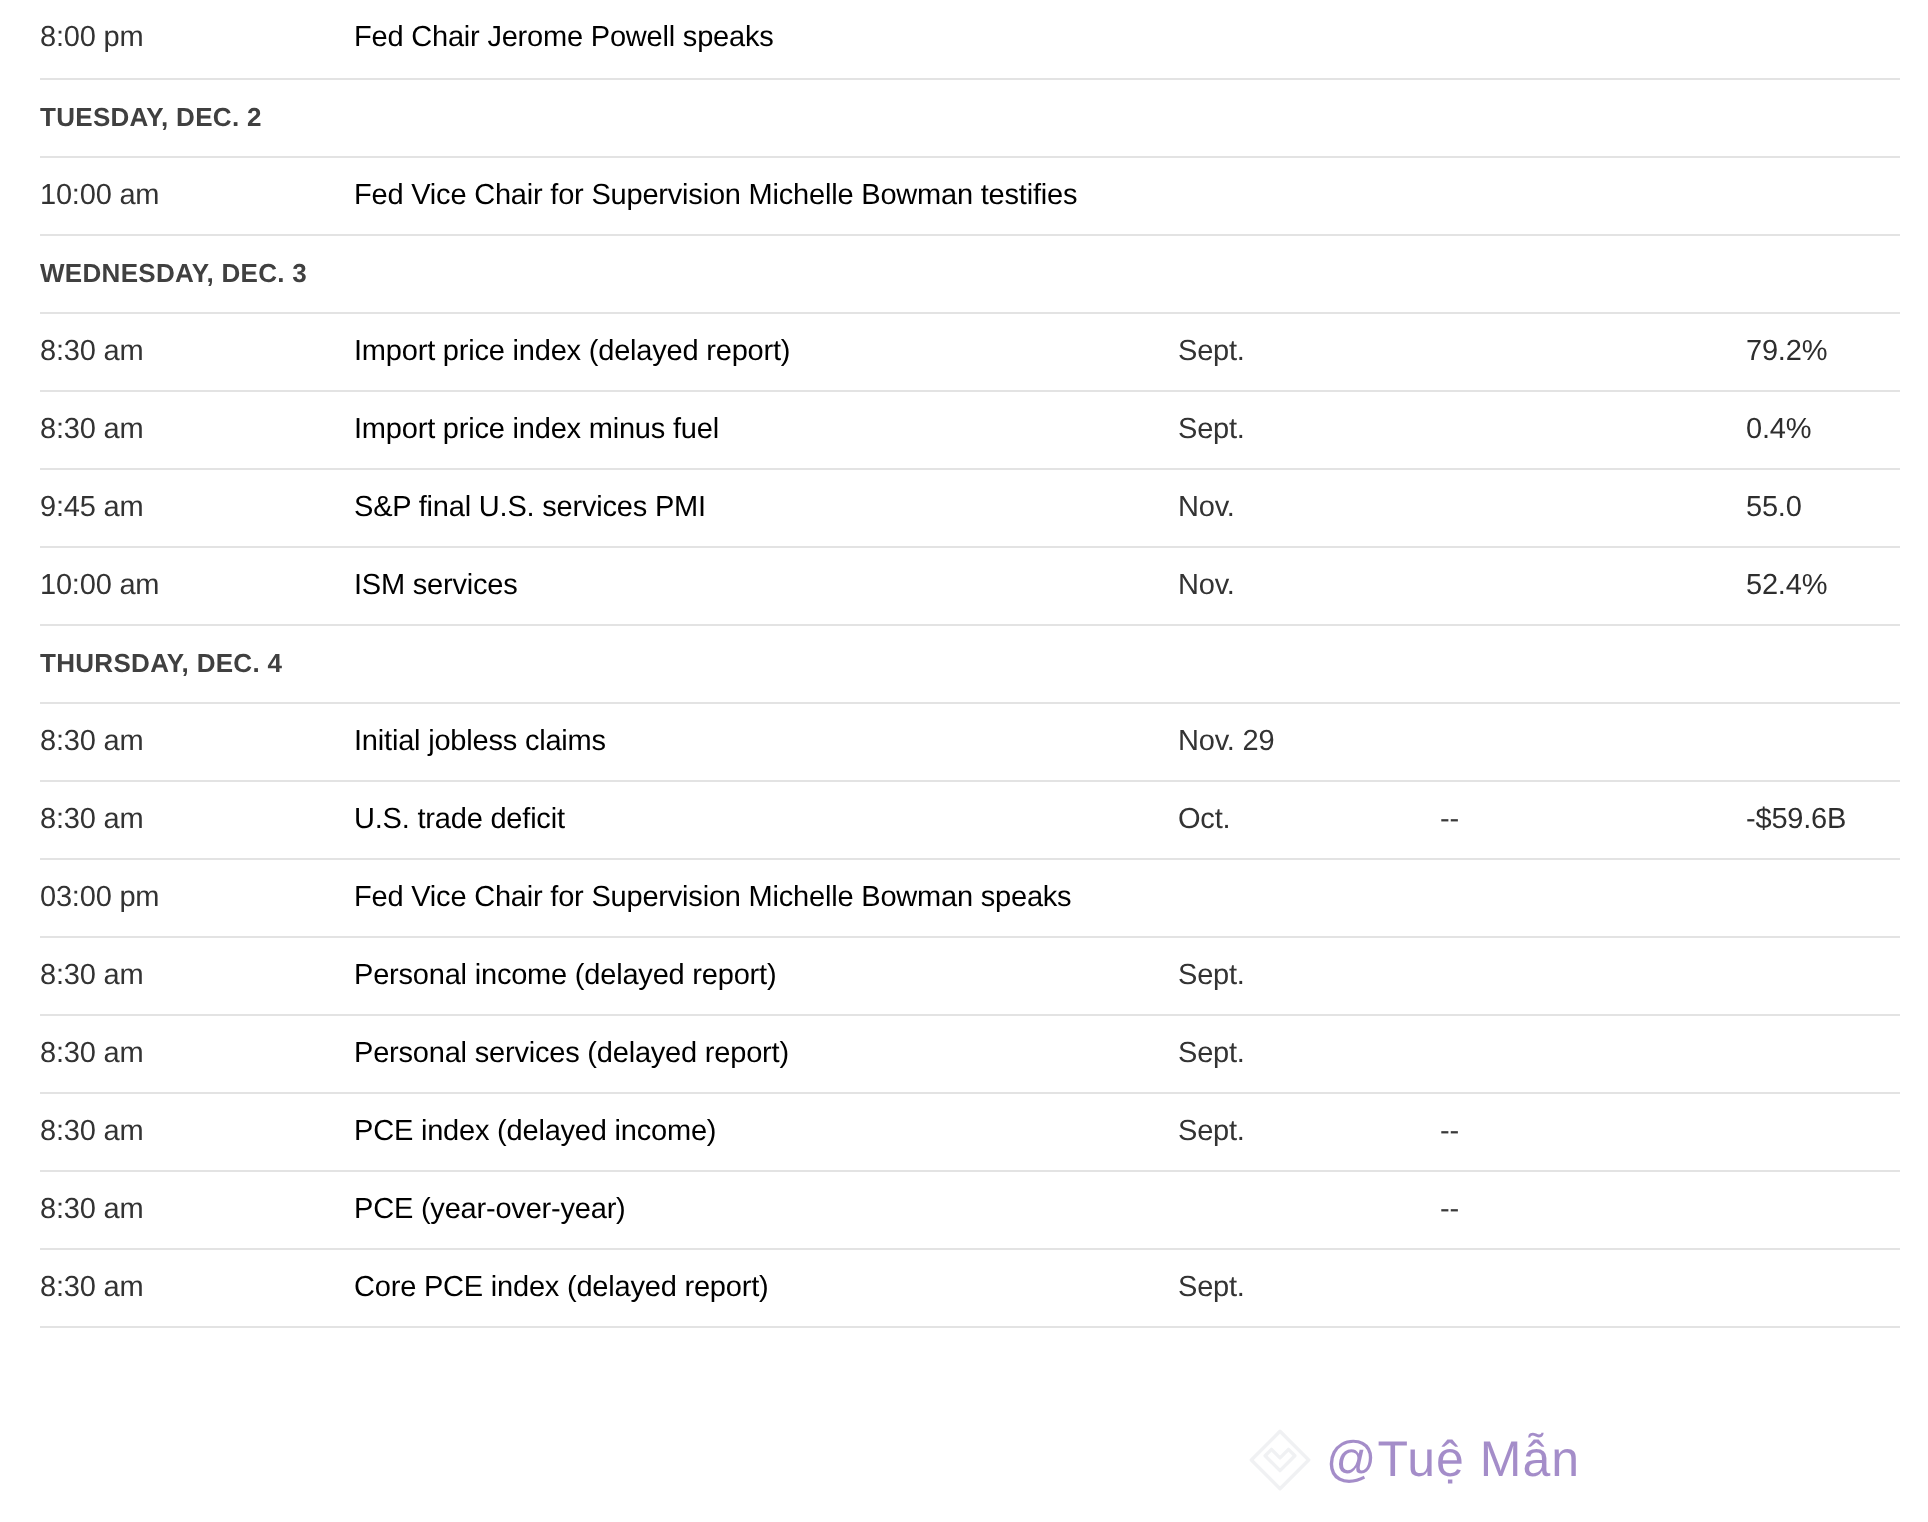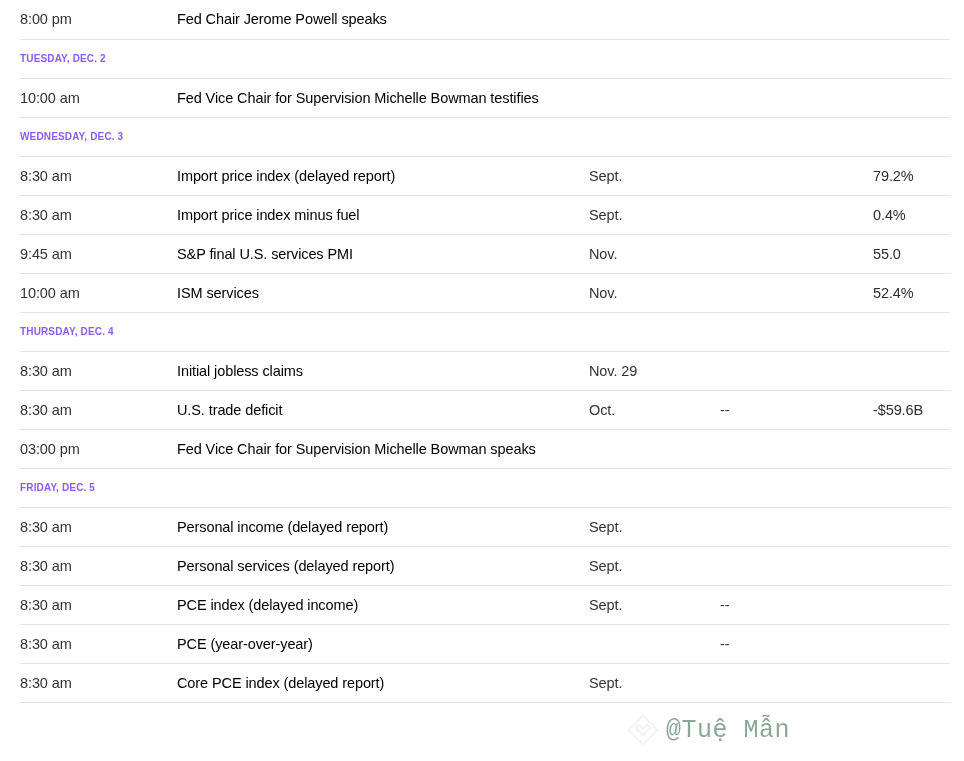"TUESDAY, DEC. 2" .day-row > td { color: #8b5cf6 -> #404040; font-size: 10px -> 13px }
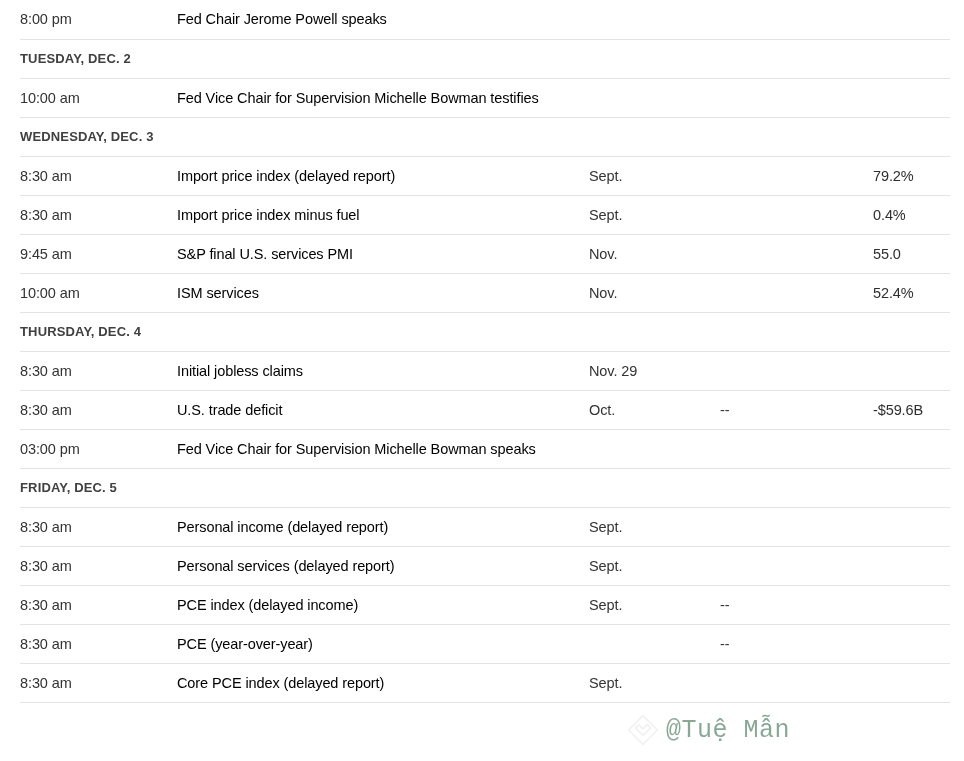"FRIDAY, DEC. 5" tr.day-row { html: <tr> <td>FRIDAY, DEC. 5</td> </tr> -> none }
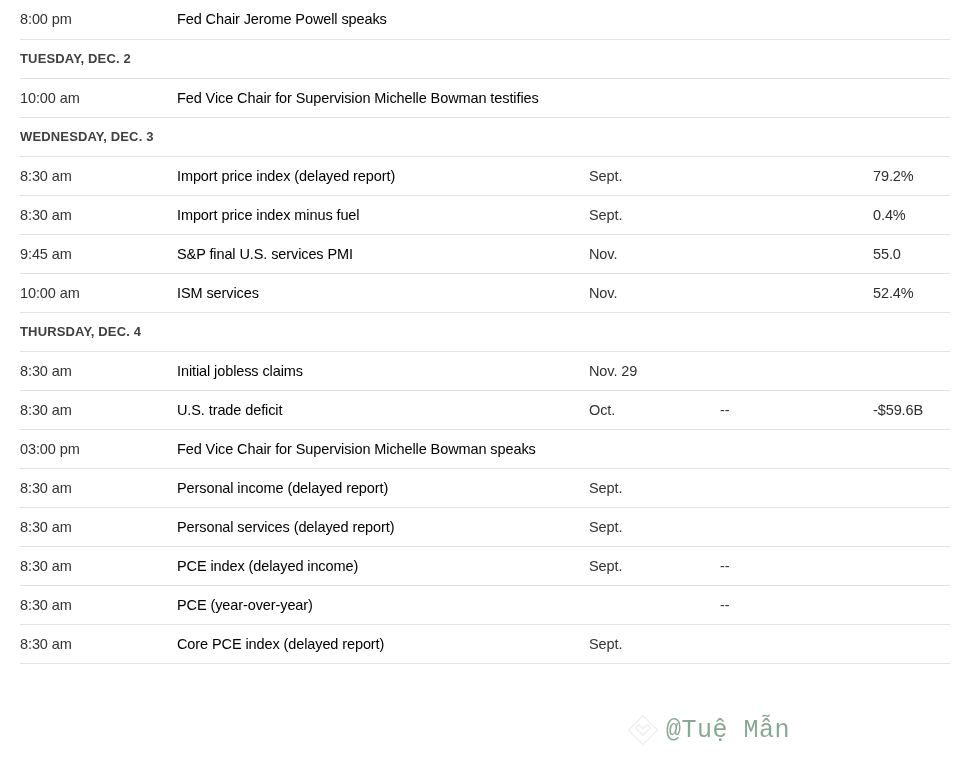"@Tuệ Mẫn" .watermark-text { color: #14532d -> #4c1d95; font-family: Liberation Mono, monospace -> Liberation Sans, sans-serif }
